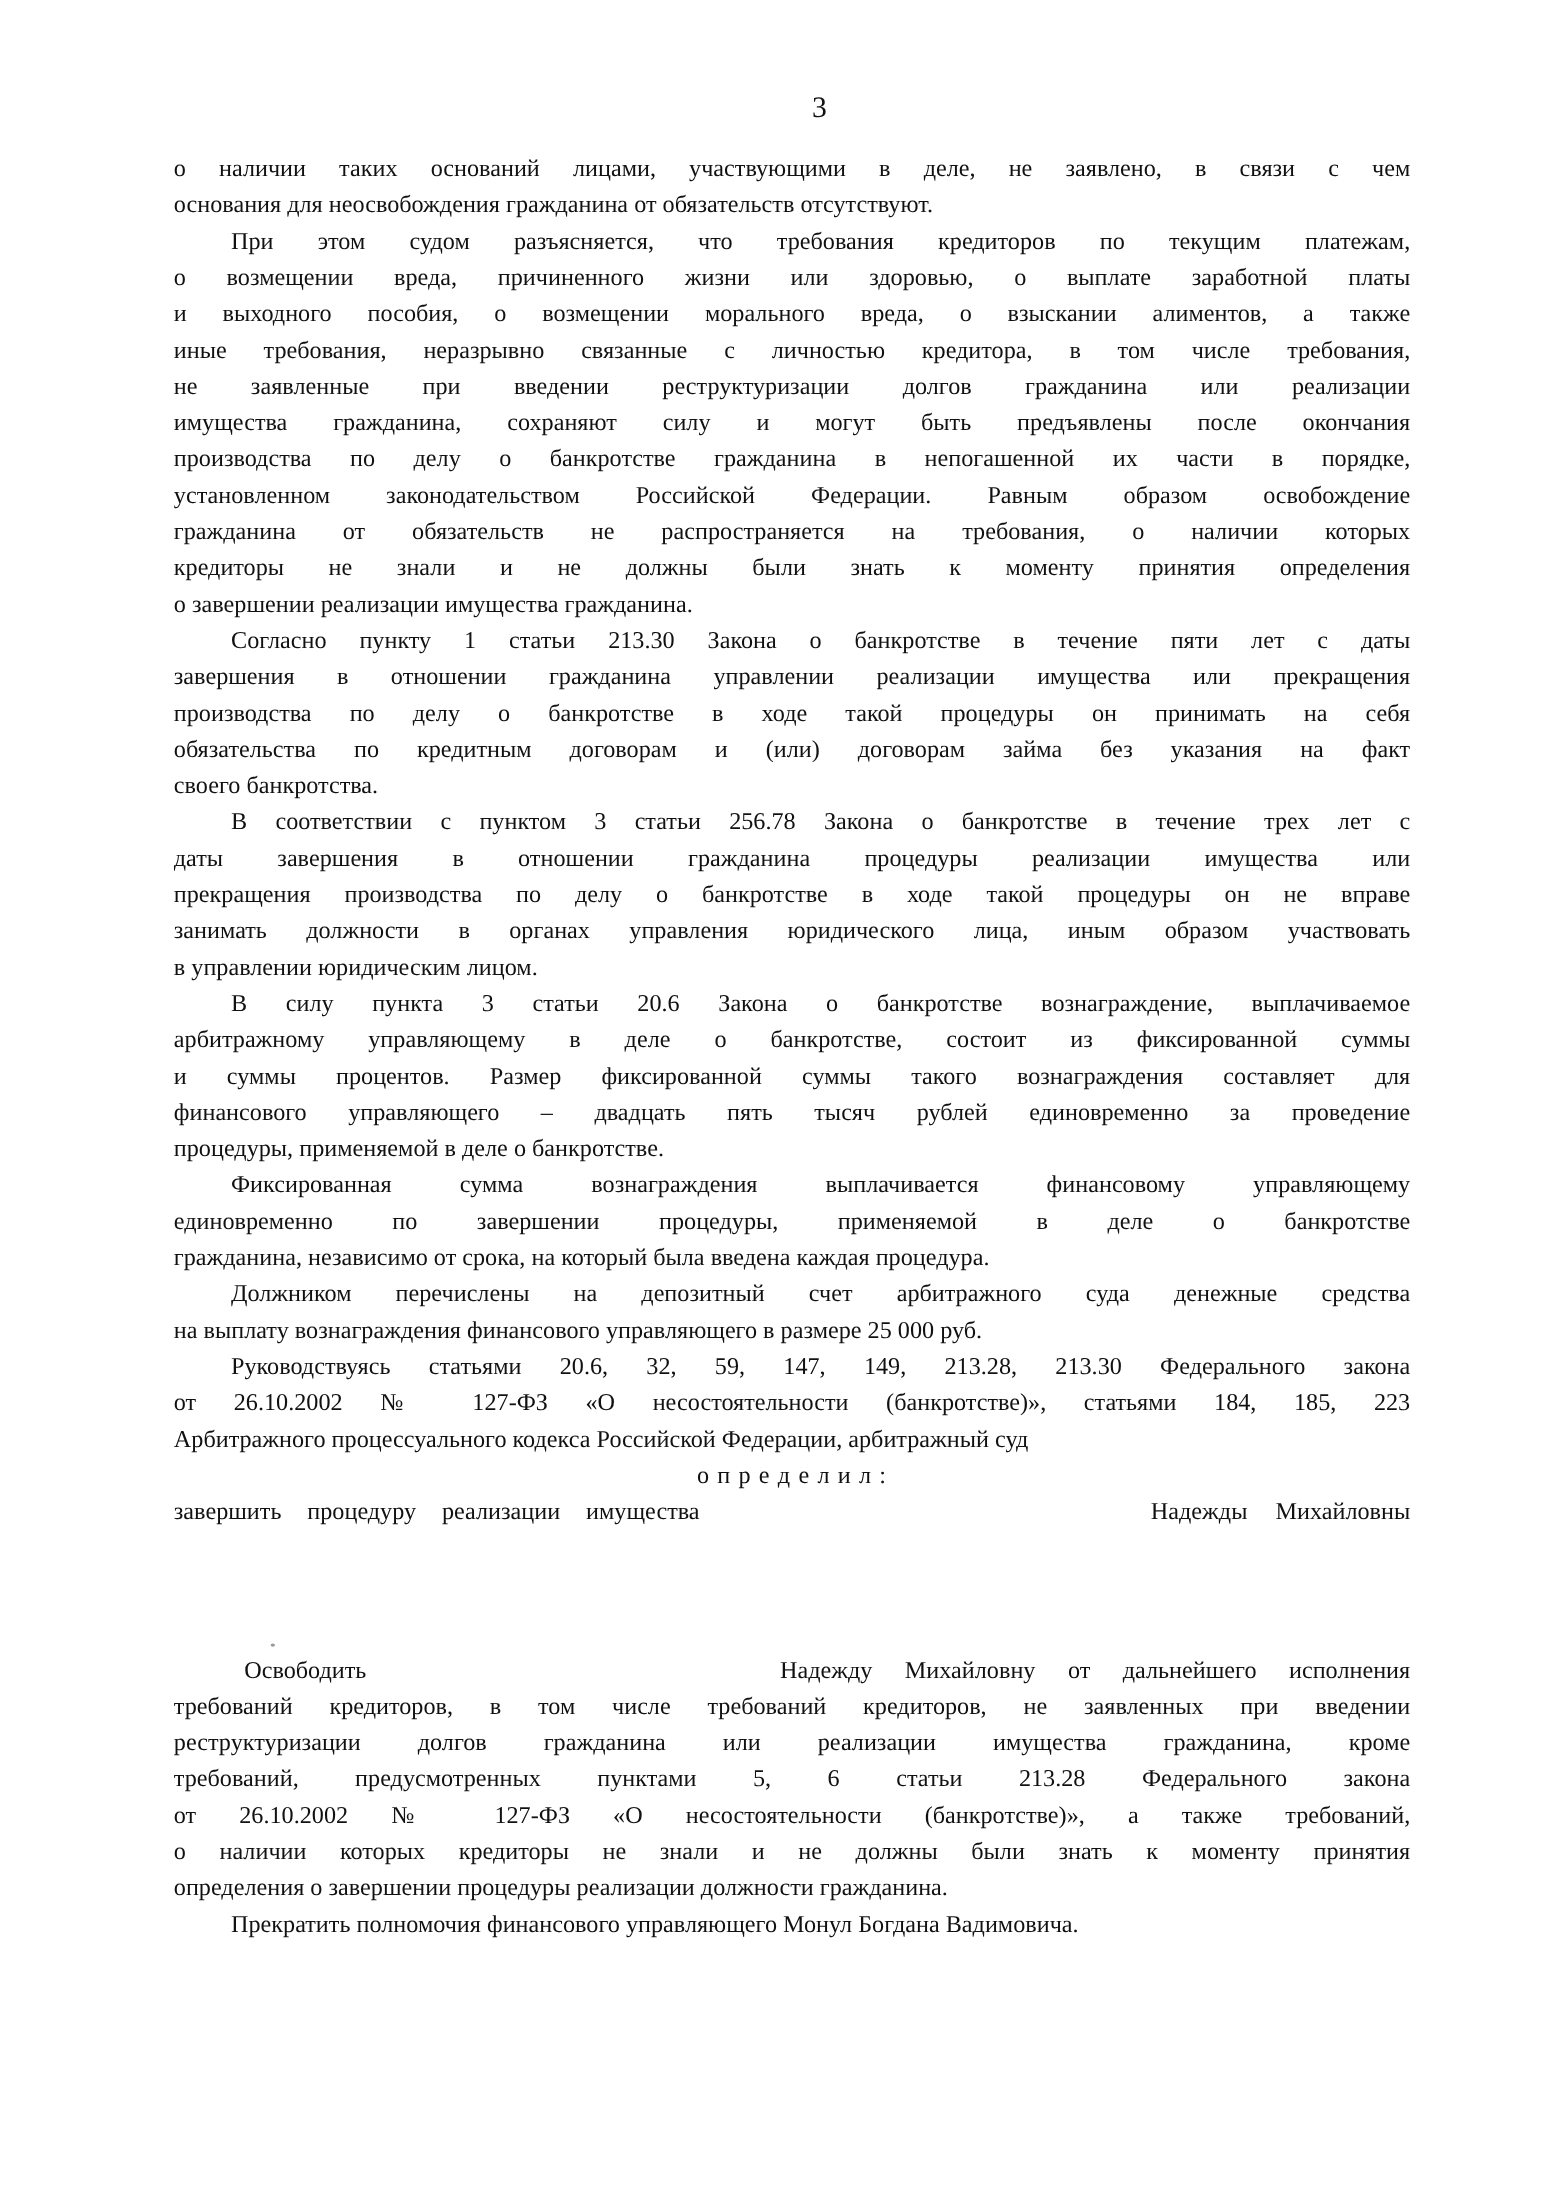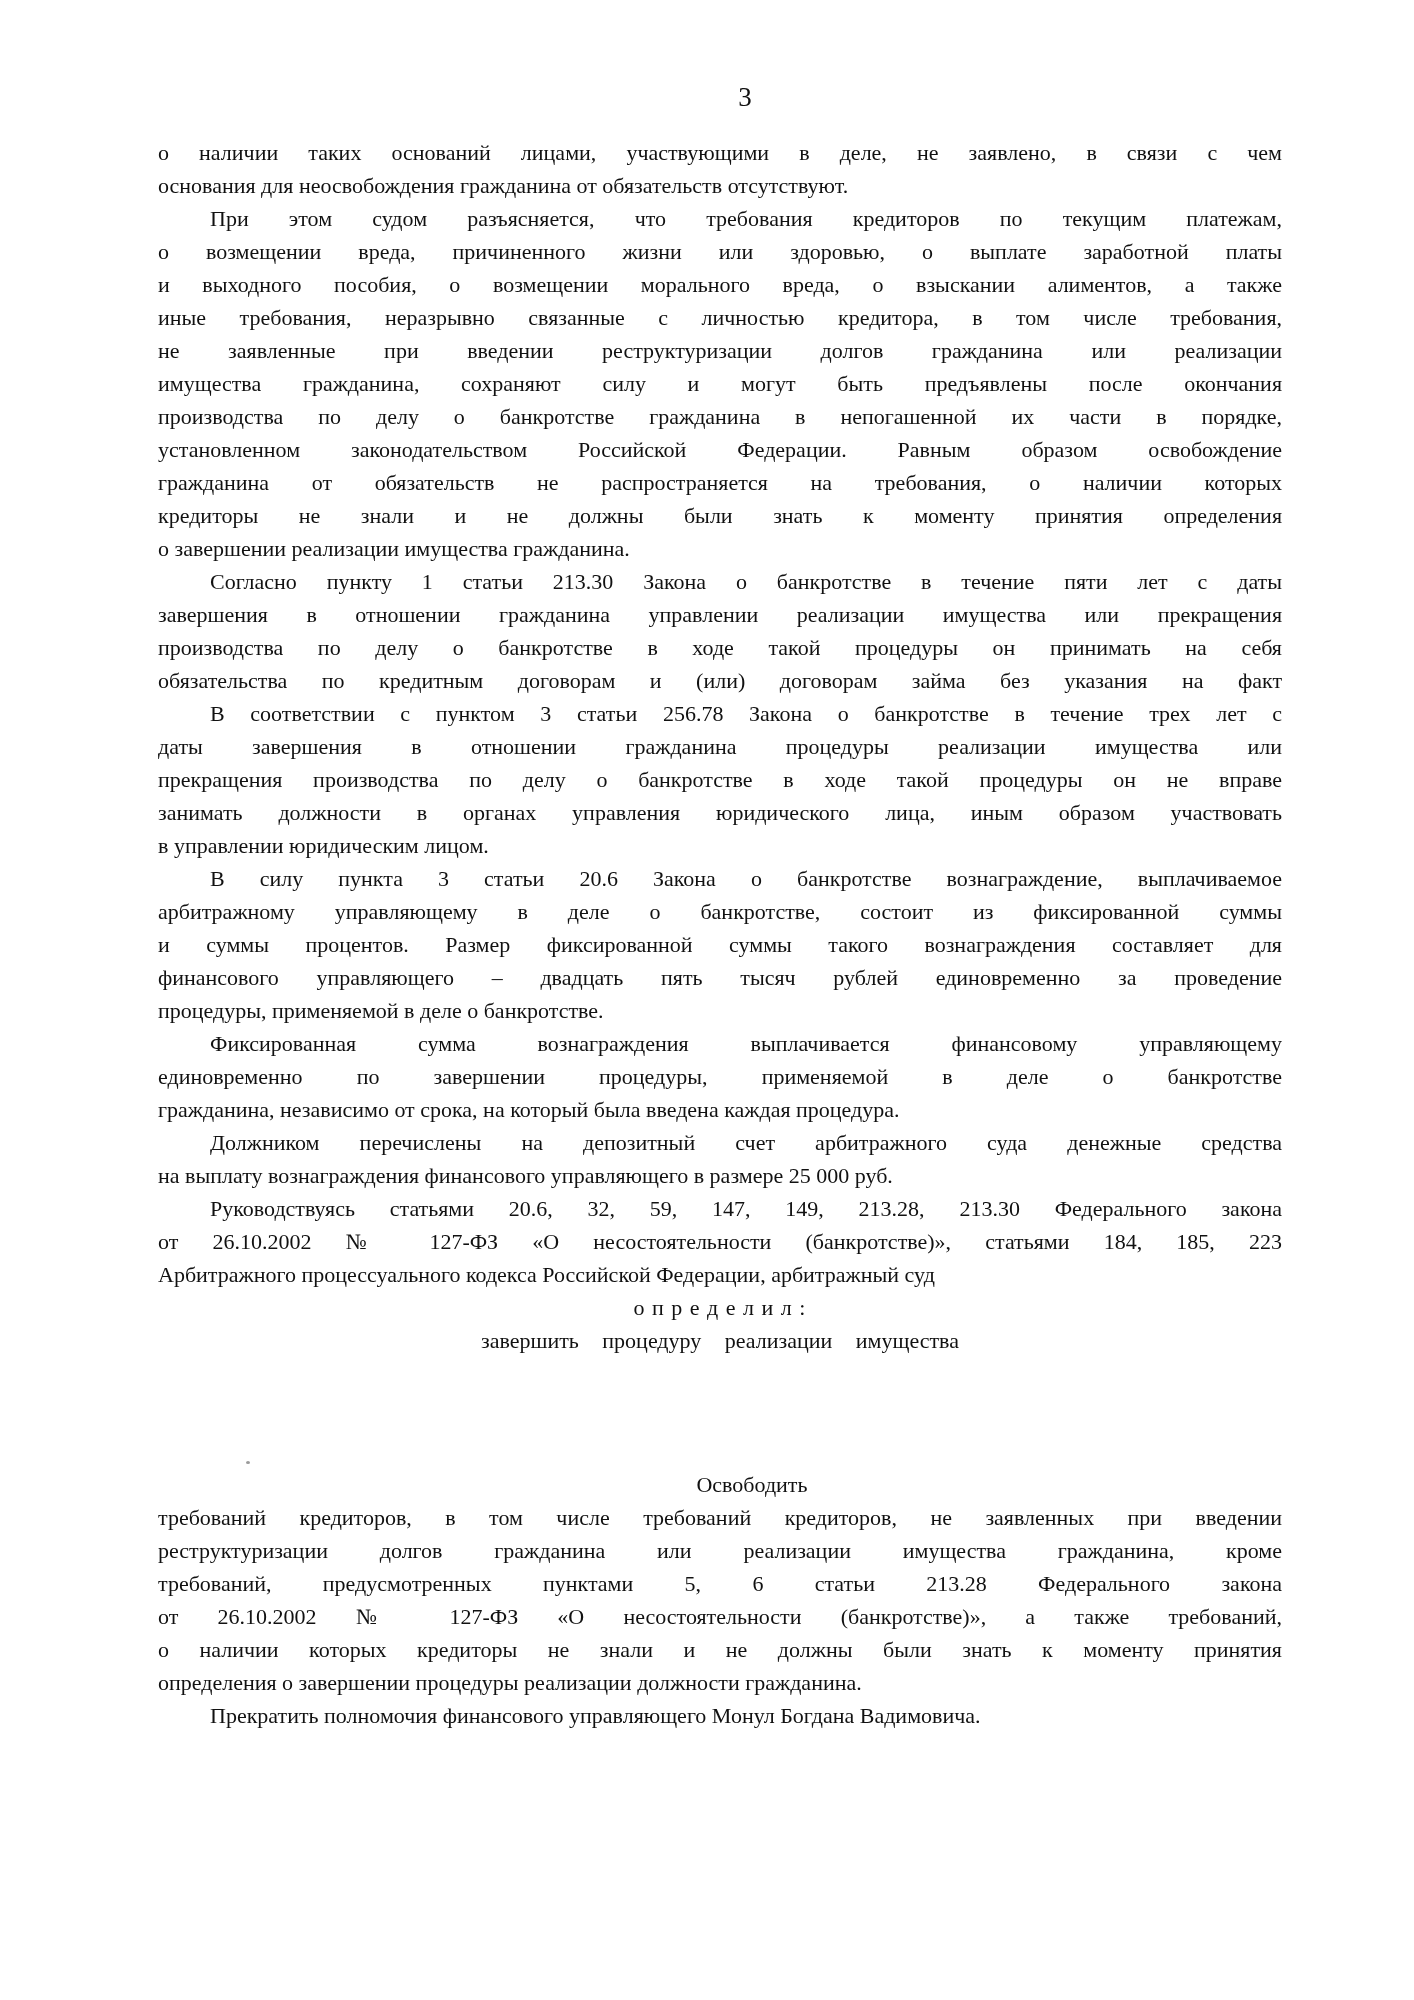"своего банкротства." div.line { html: none -> <div>своего банкротства.</div> }
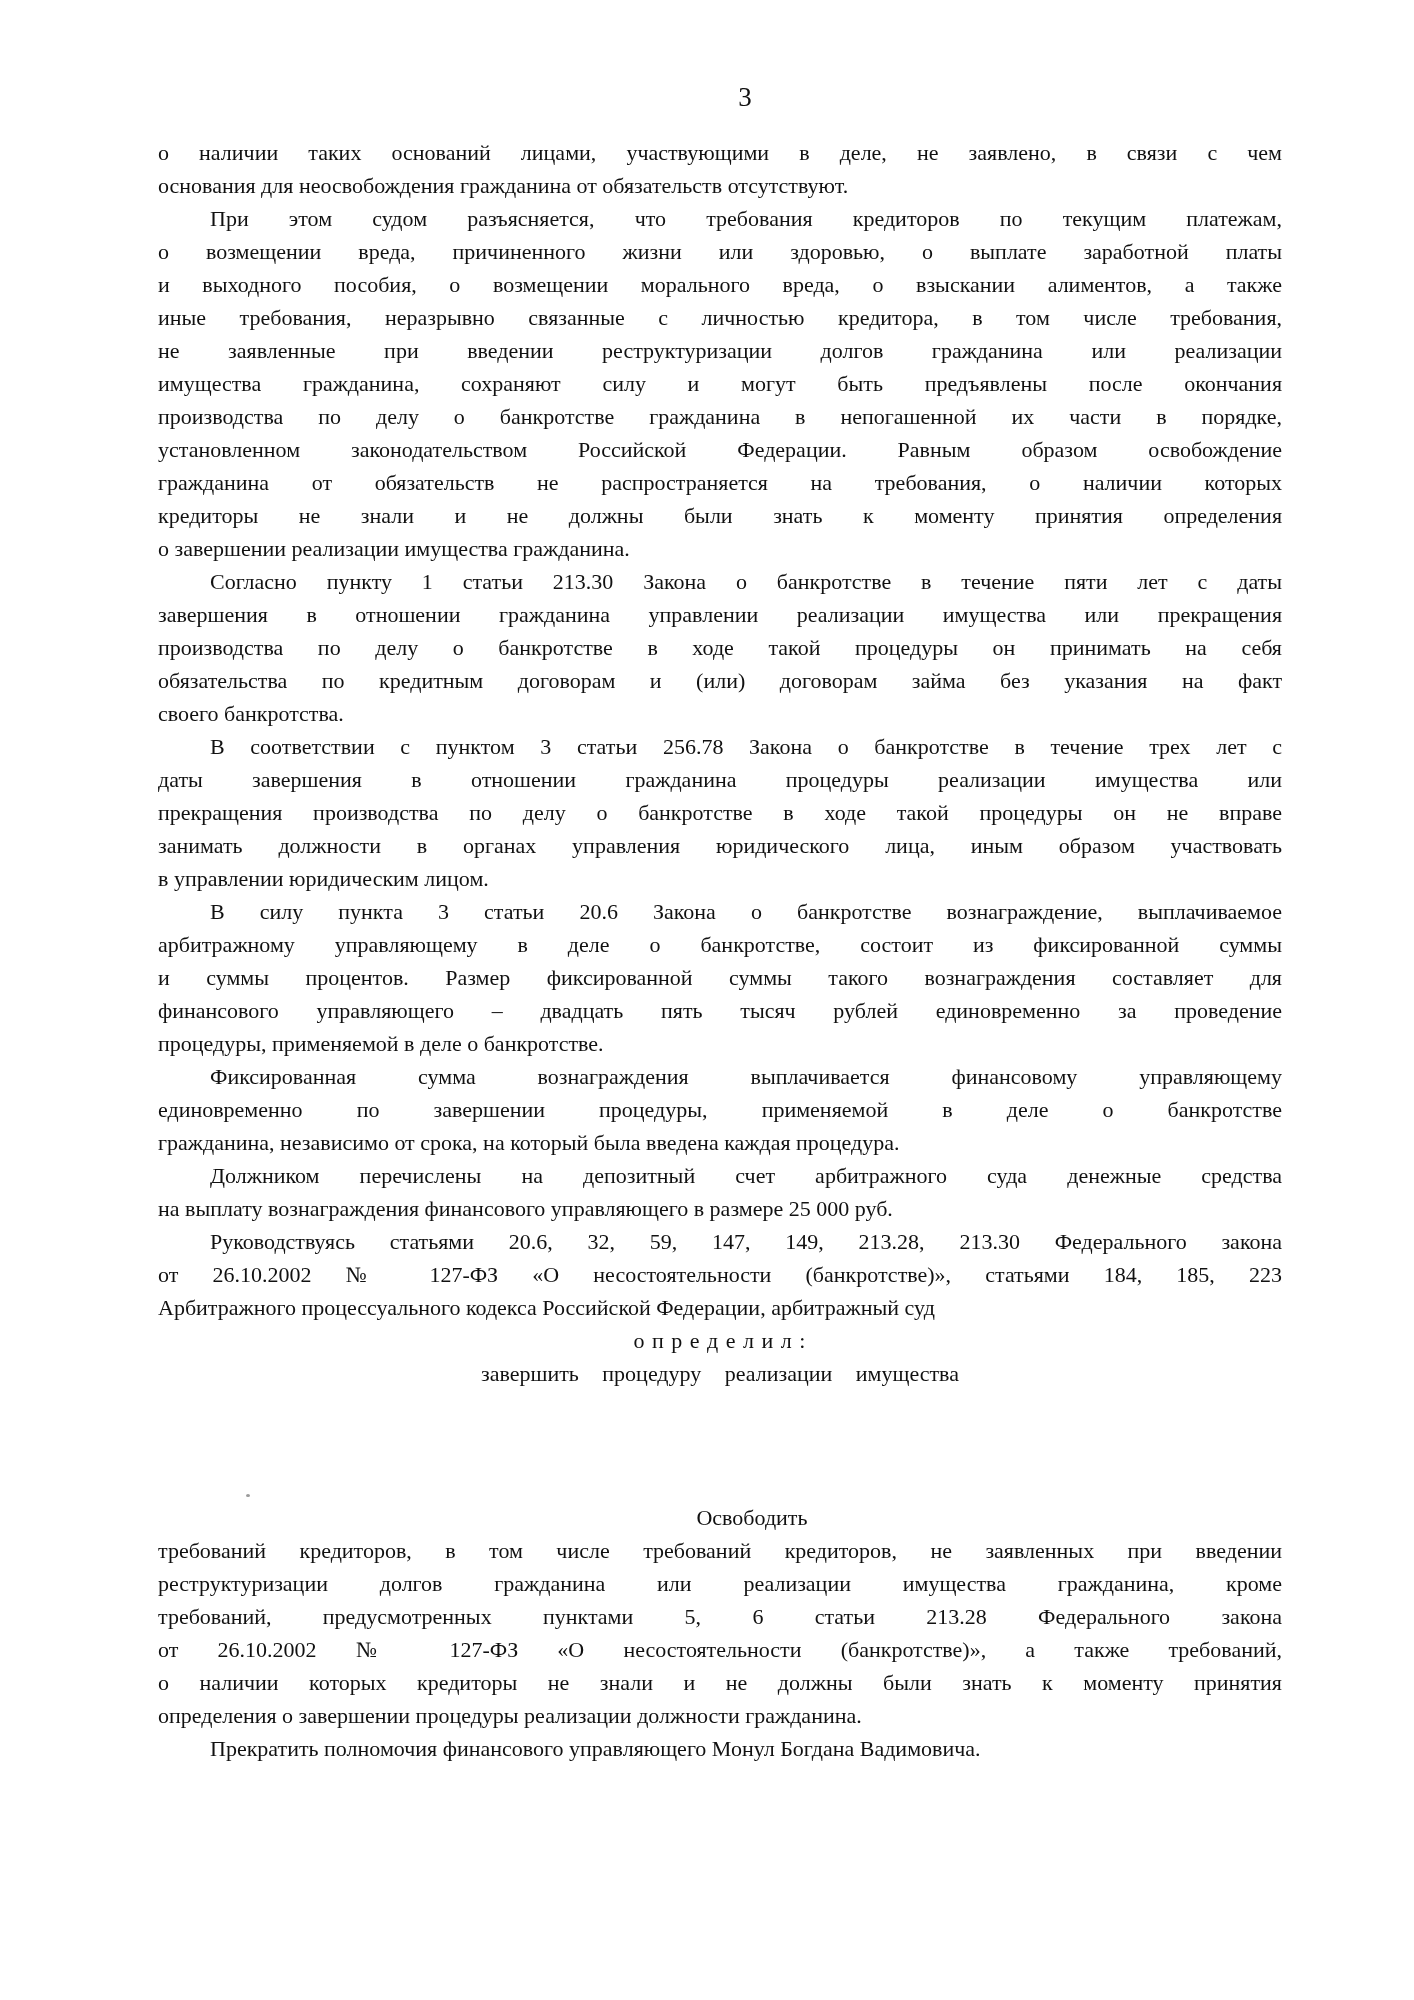"завершить процедуру реализации имущества" .flexline { flex-direction: column -> none }
